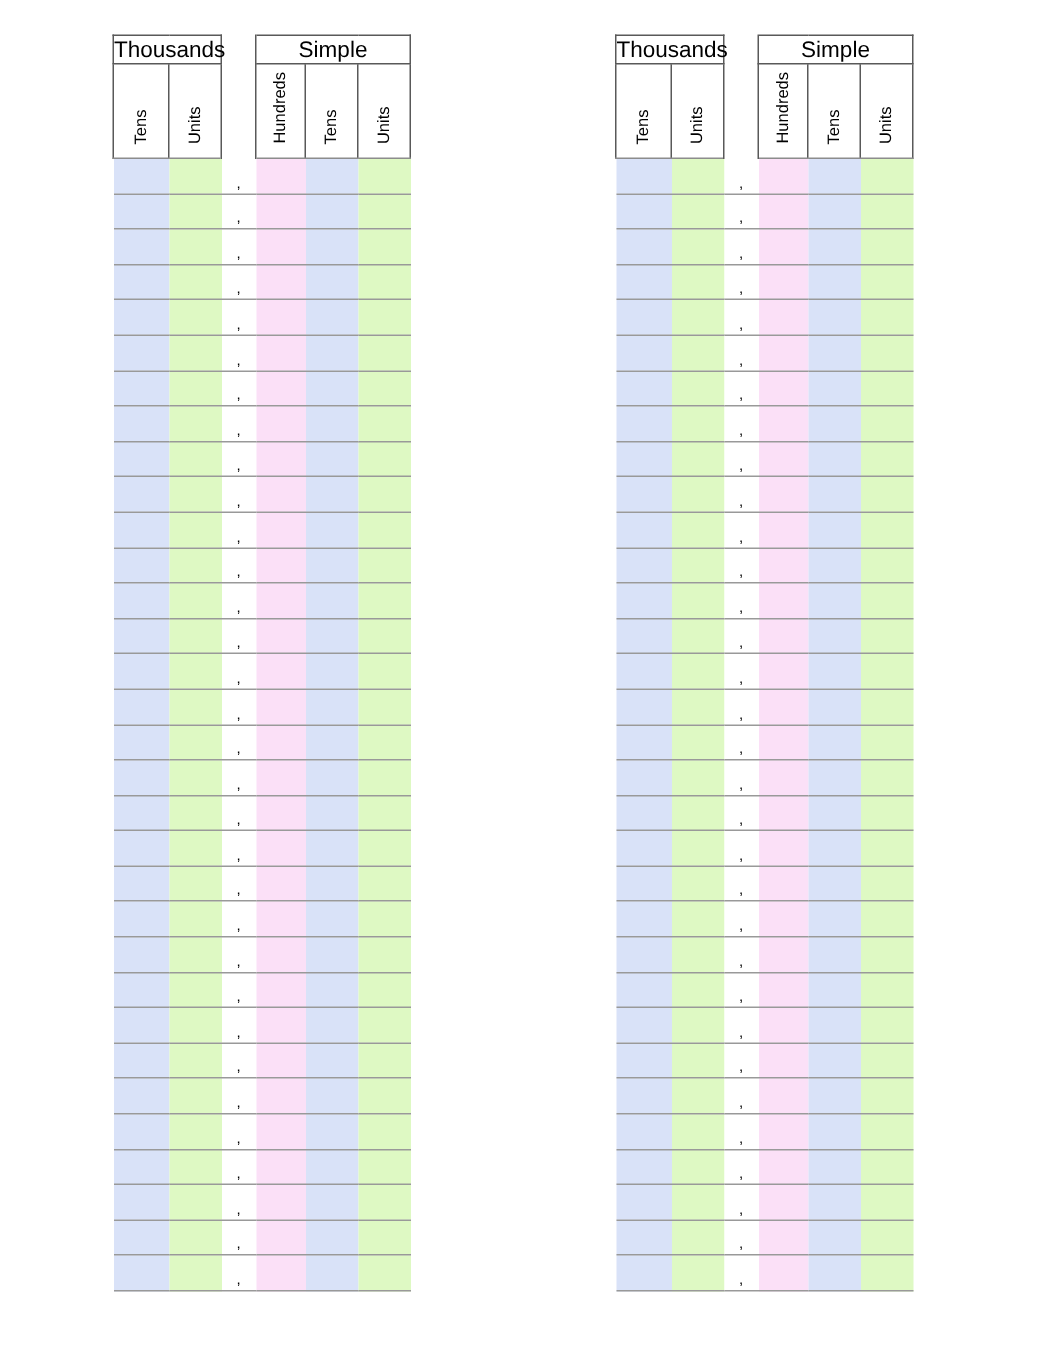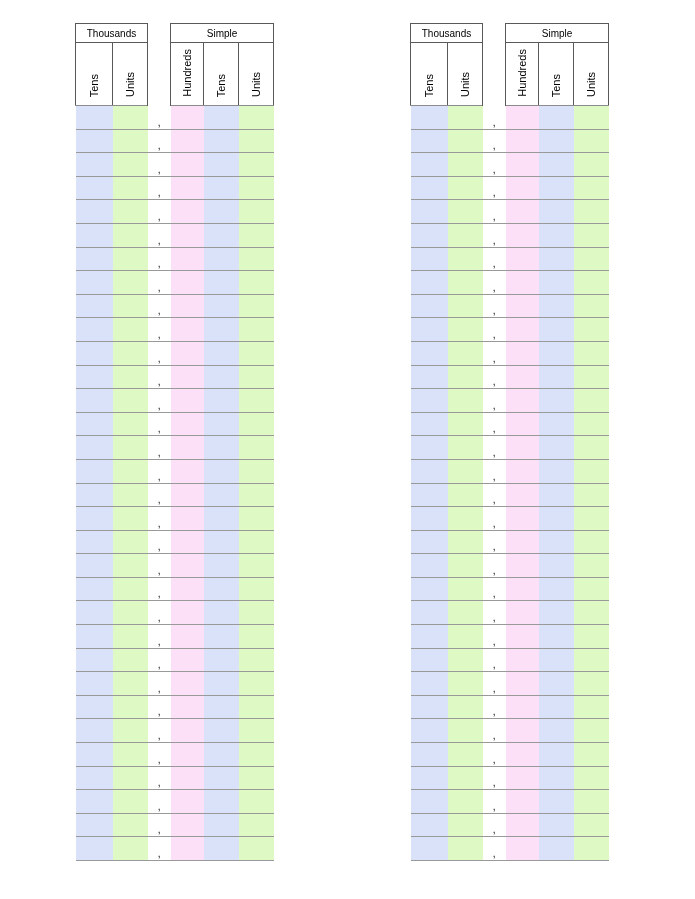"Thousands" th.gh { font-size: 10px -> 15px }
